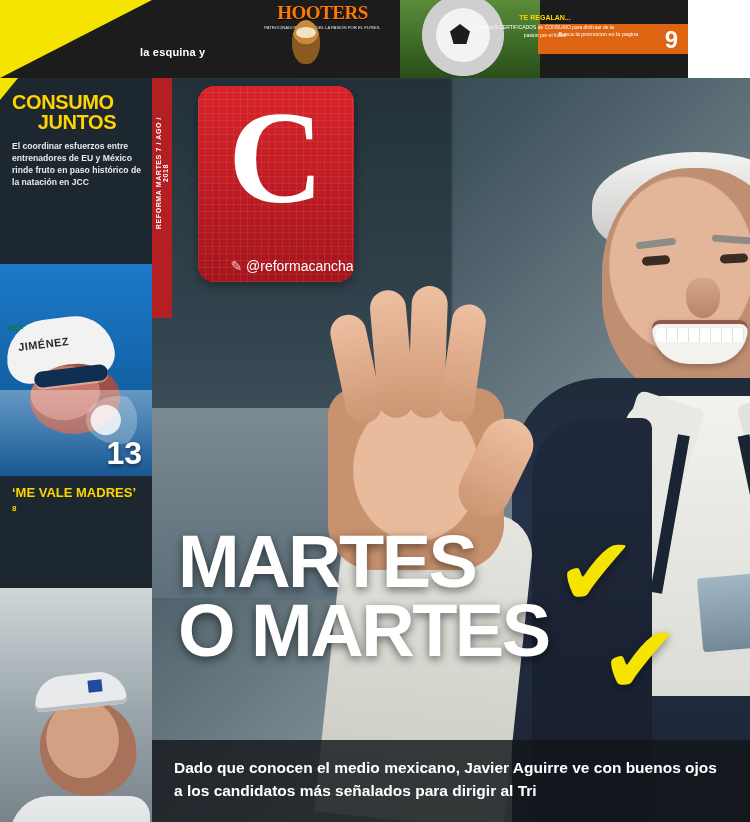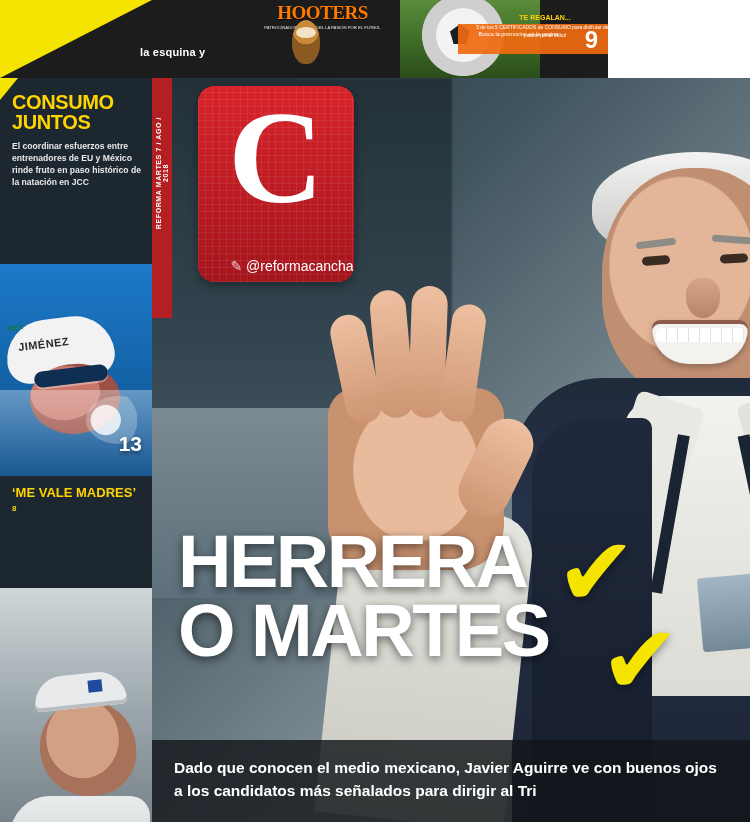"HOOTERS" .topbar { width: 608px -> 688px }
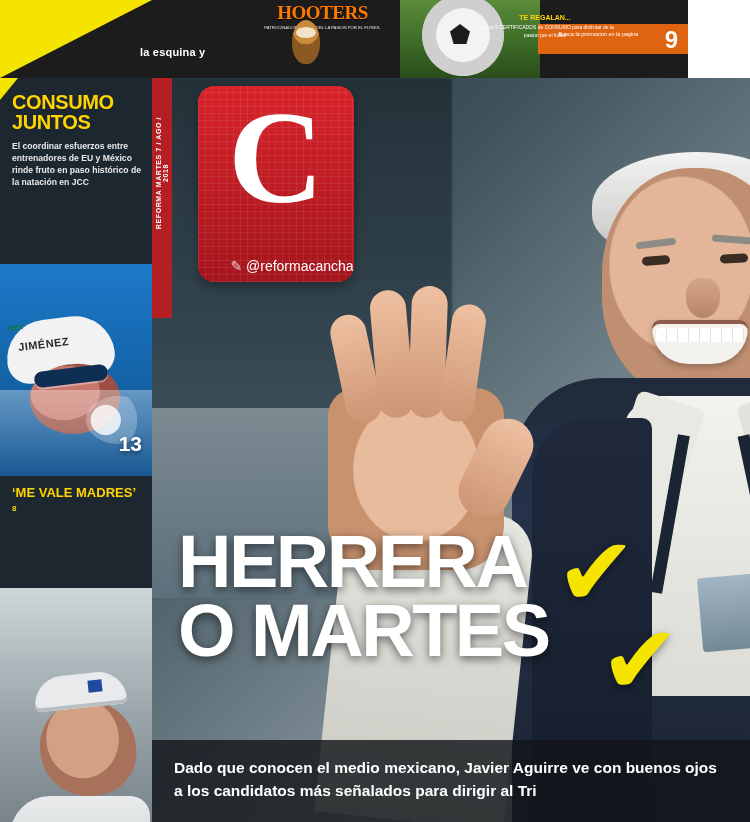"JUNTOS" .rail-kicker .k2 { text-align: none -> center }
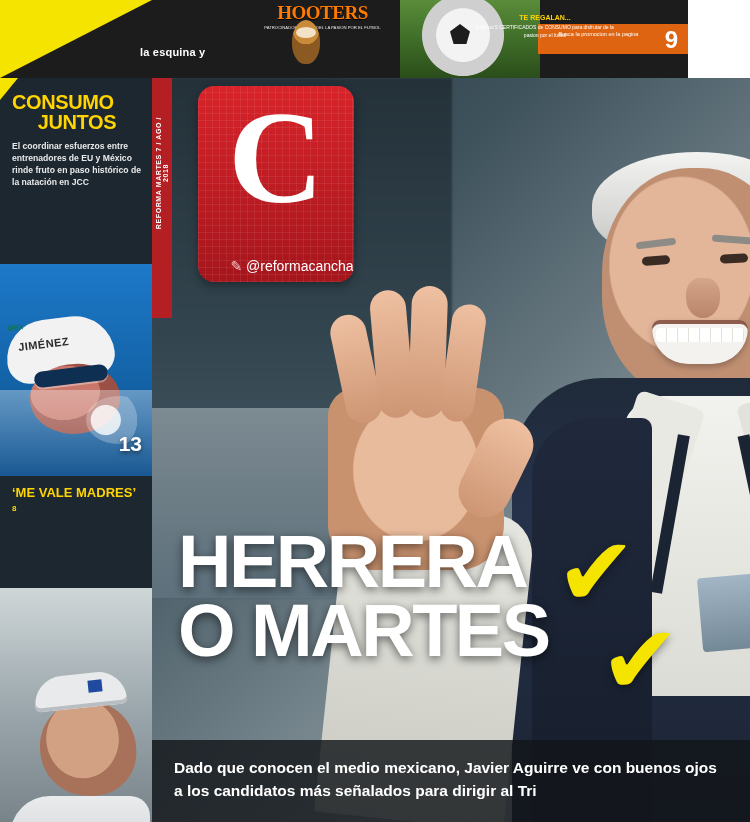"13" .swimnum { bottom: 20px -> 4px; font-size: 21px -> 32px }
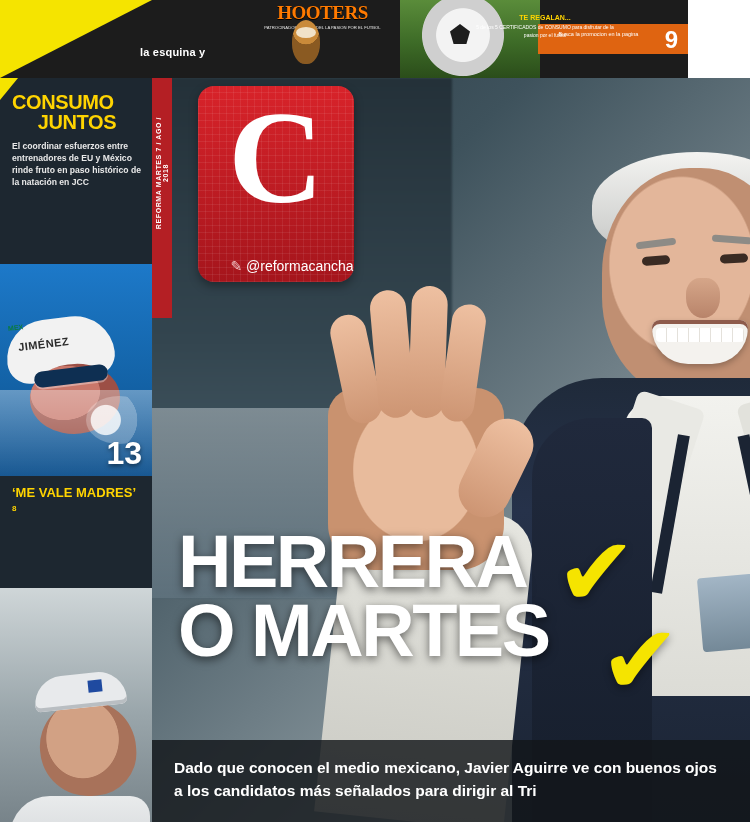"HERRERA" span { text: HERRERA -> MARTES }
